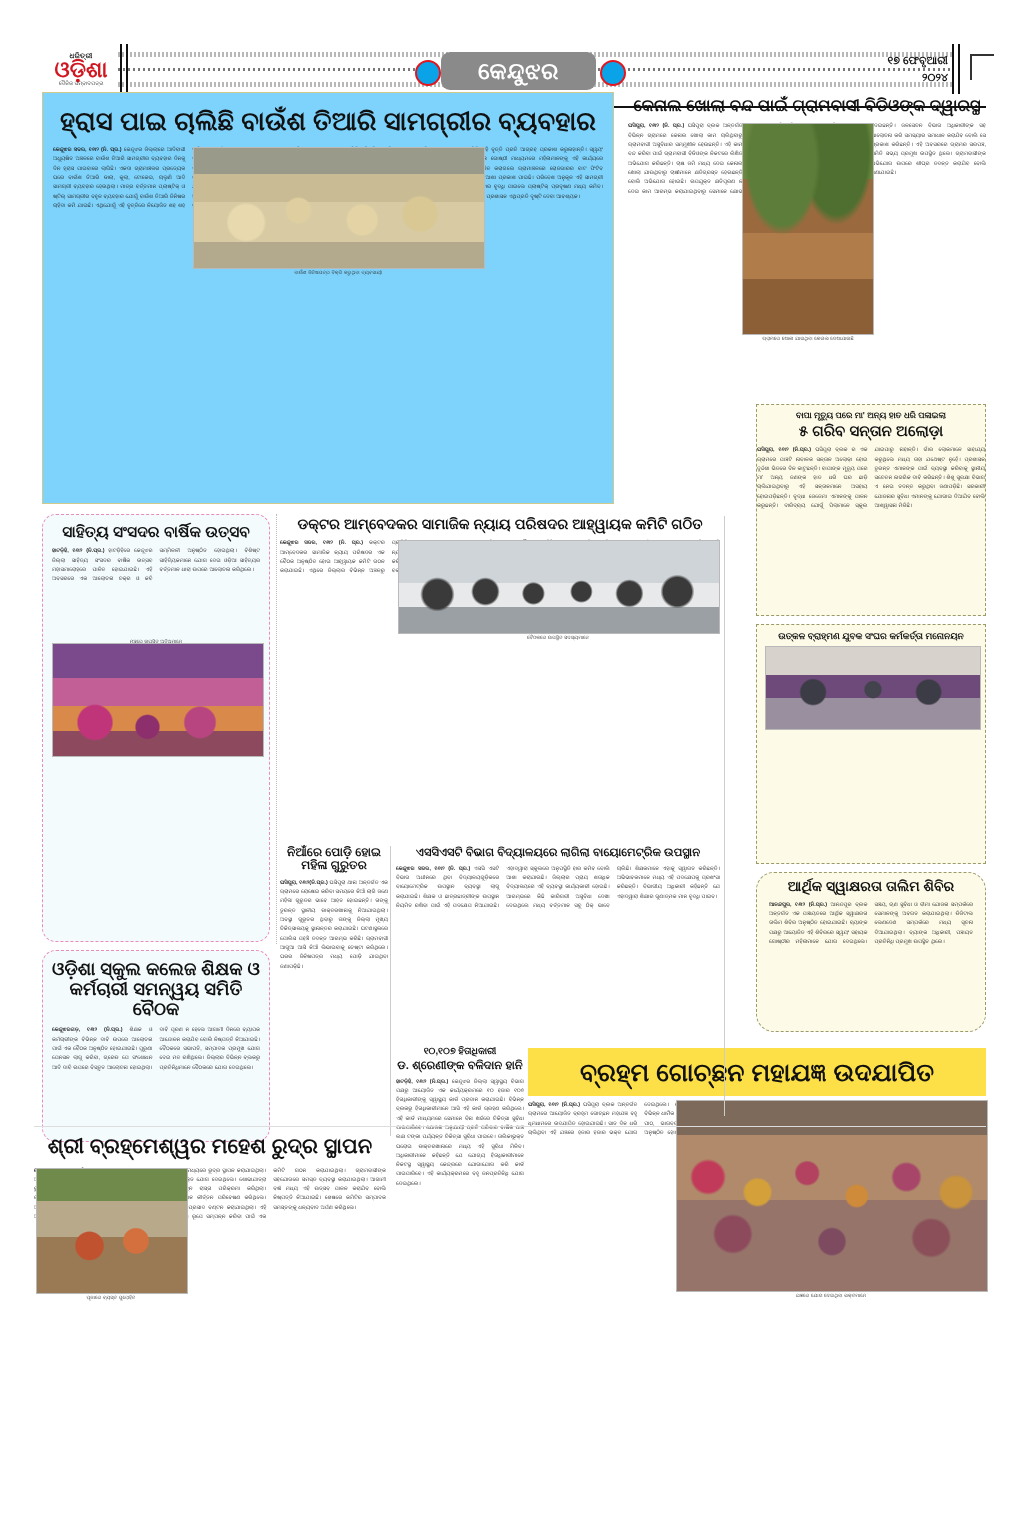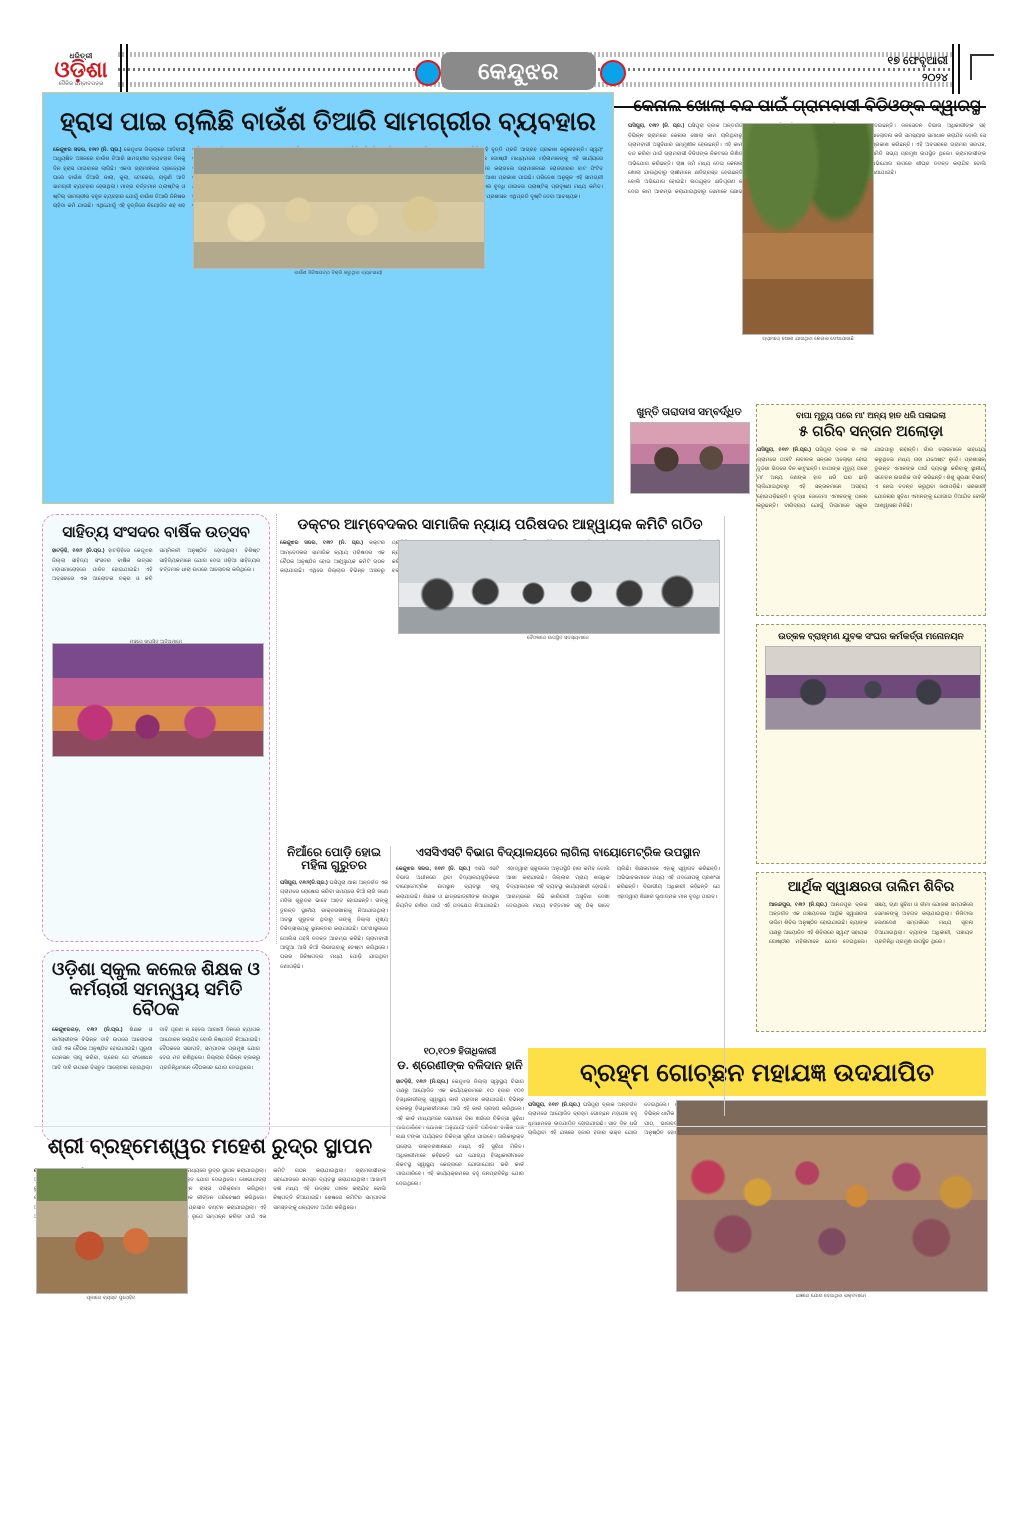"ଖୁନ୍ତି ତାରାଦାସ ସମ୍ବର୍ଦ୍ଧିତ" div.blk { html: <div> <div>ଖୁନ୍ତି ତାରାଦାସ ସମ୍ବର୍ଦ୍ଧିତ</div> <div> <div></div> </div> </div> -> none }
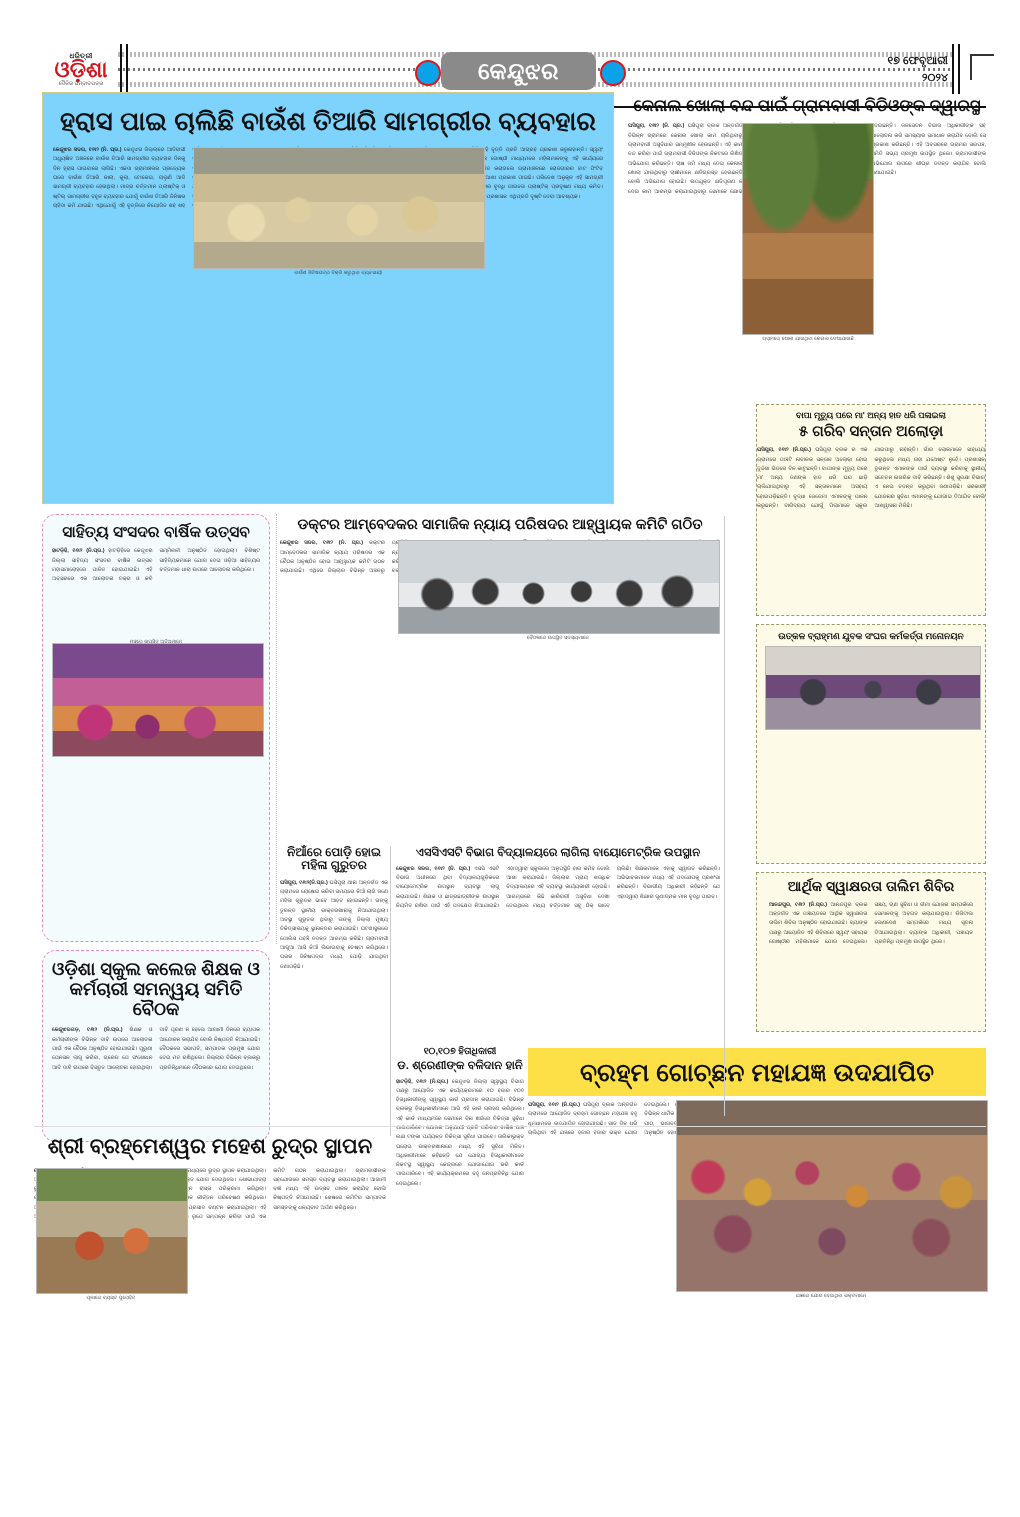"ଆର୍ଥିକ ସ୍ୱାକ୍ଷରତା ତାଲିମ ଶିବିର" div.blk { border-radius: none -> 18px }
